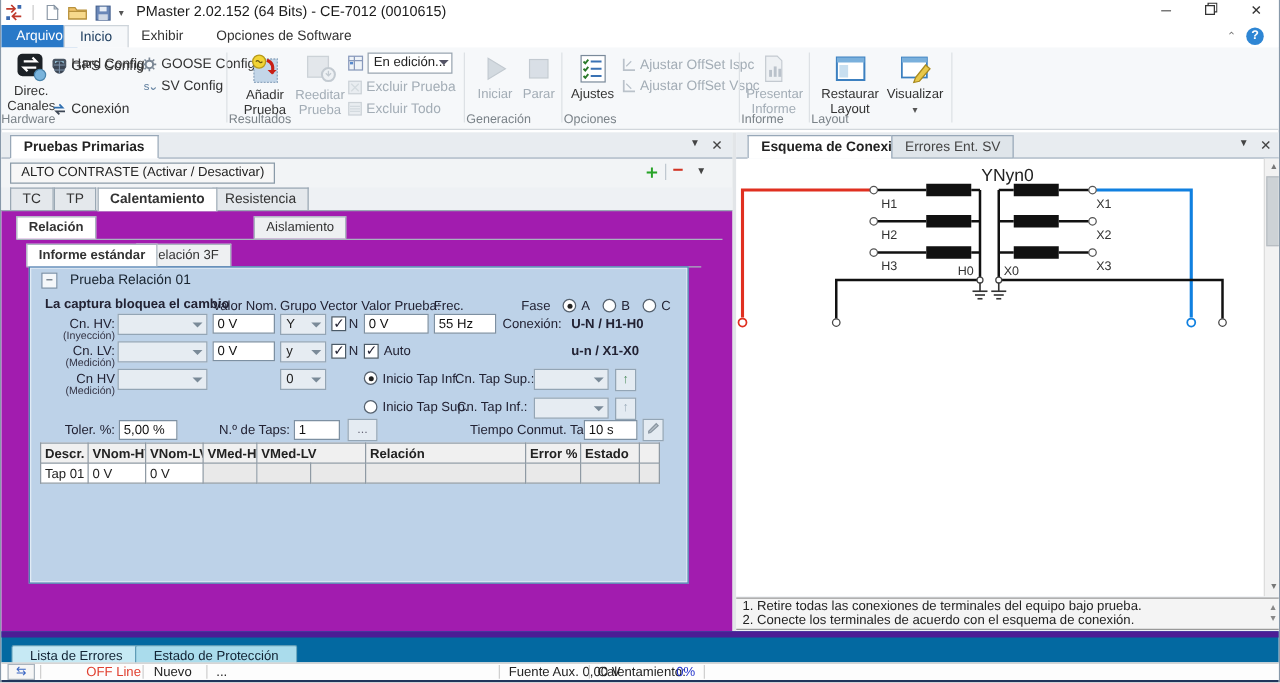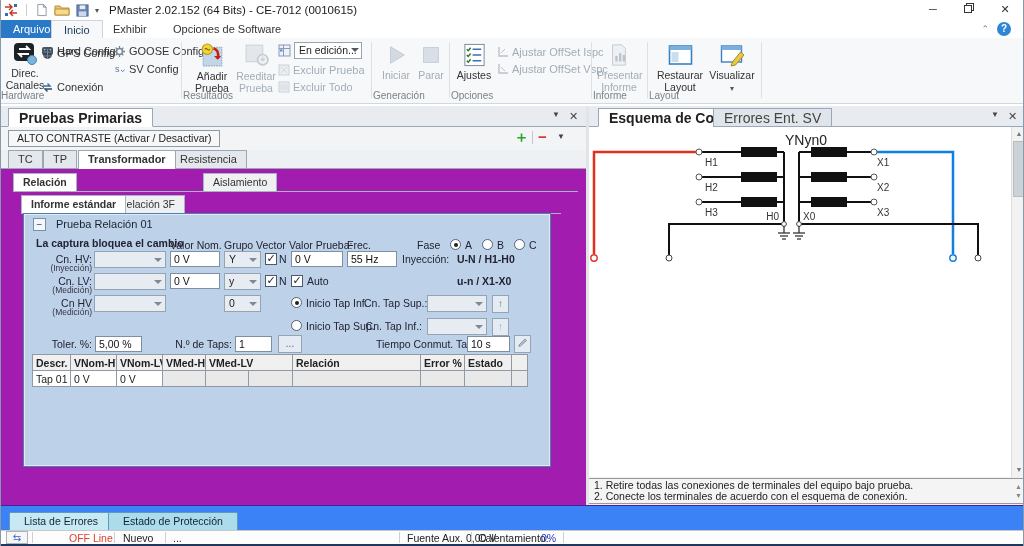"Pruebas Primarias" .ptab { font-size: 14px -> 11px }
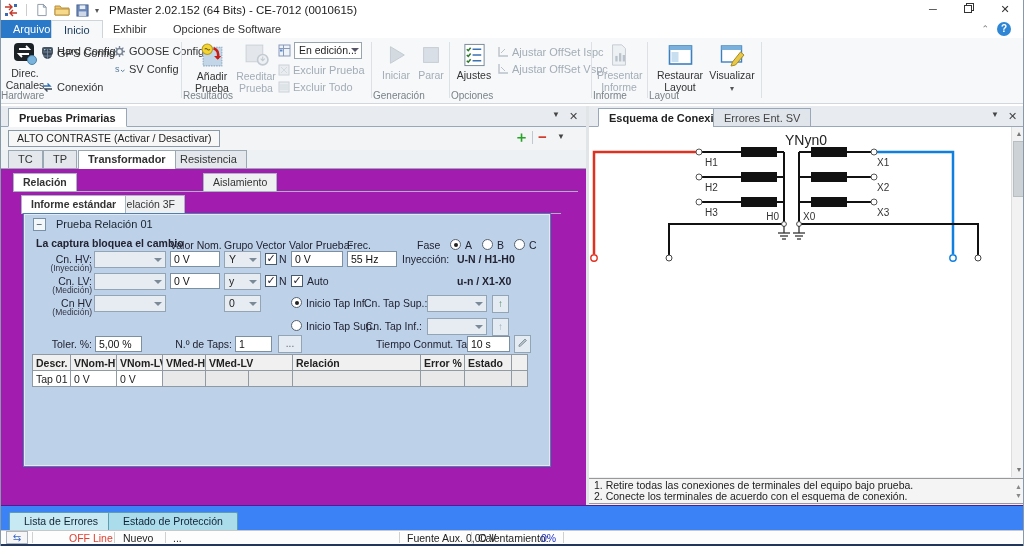"Transformador" span.mtab { text: Transformador -> Calentamiento }
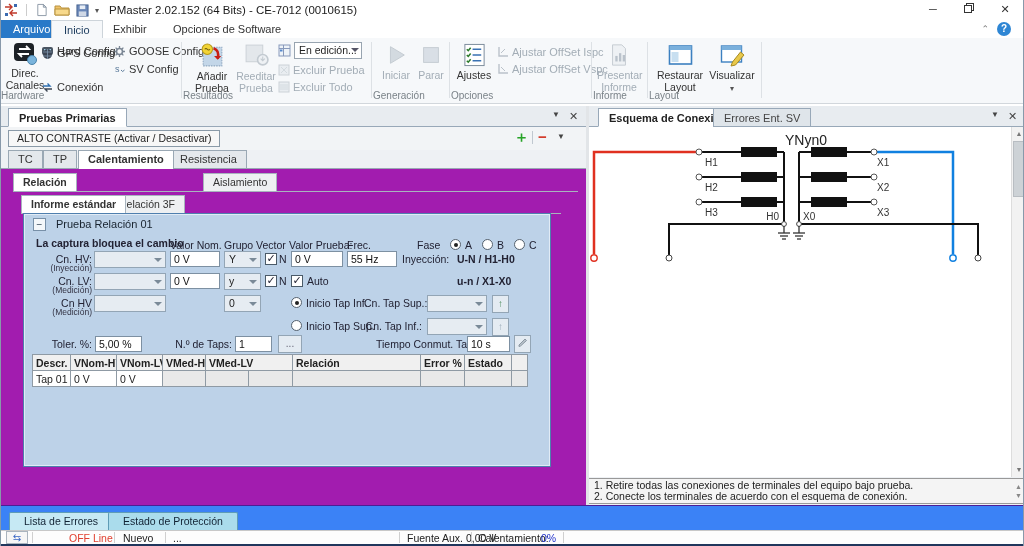"Inyección:" span.flabel { text: Inyección -> Conexión }
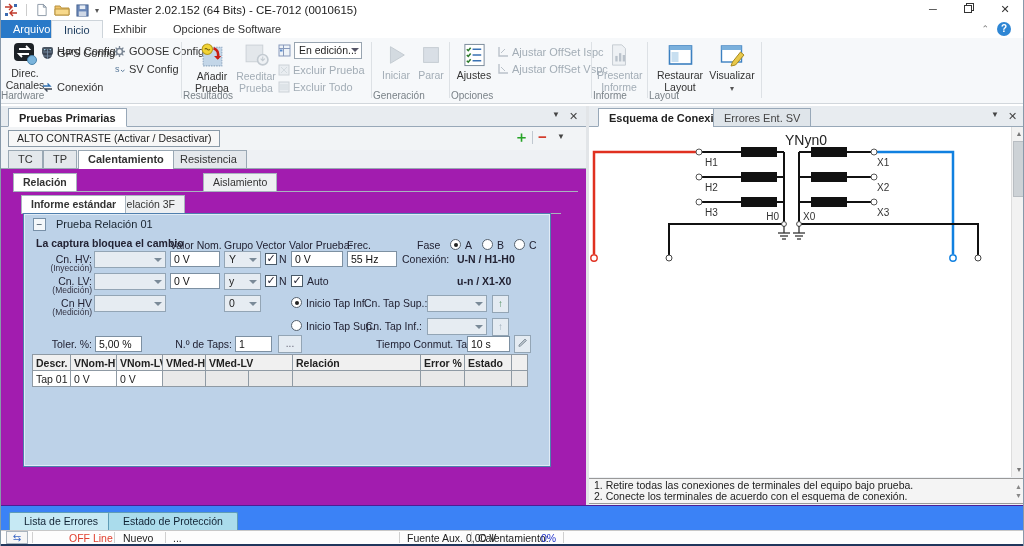"Lista de Errores" .bottombar { background: #3b82f6 -> #0369a1; border-top: 1px solid #4c1d95 -> 5px solid #4c1d95 }
